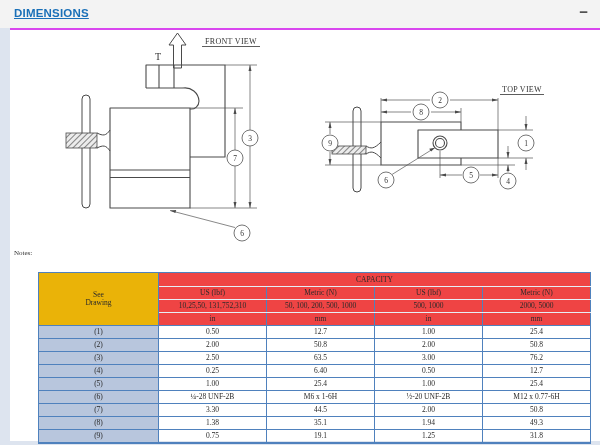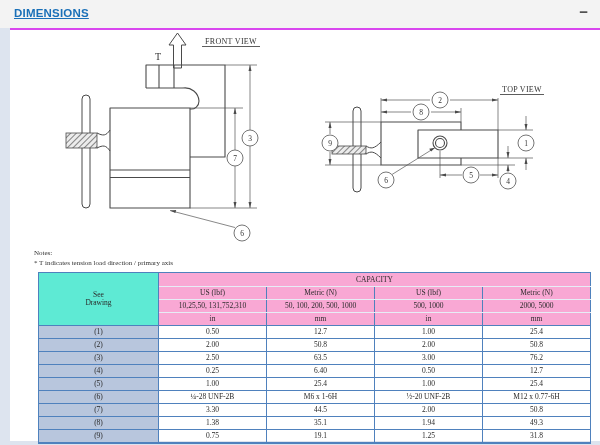"Notes:" .notes div { margin-left: 20px -> none }
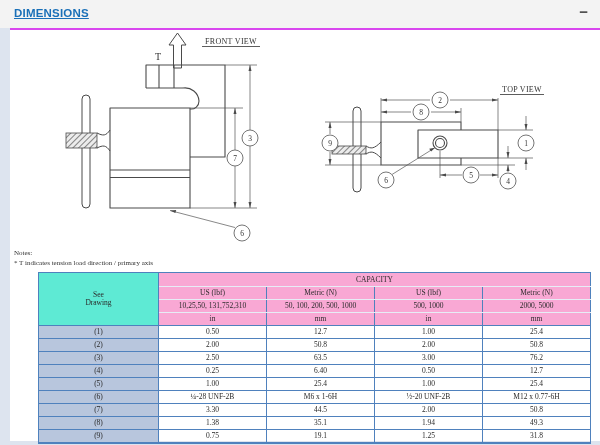"* T indicates tension load" div { html: <div>* T indicates tension load direction / primary axis</div> -> none }
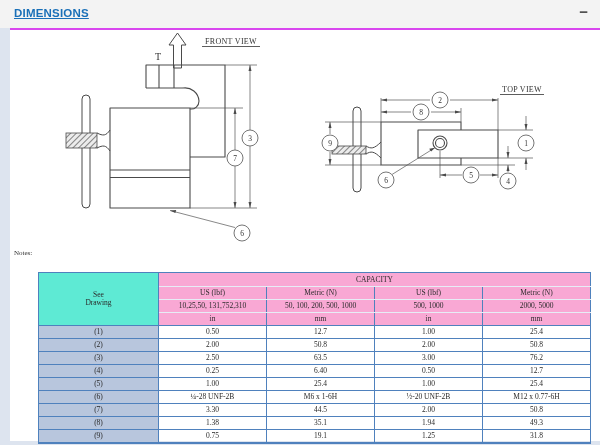"CAPACITY" .hdr { background: #f9a8d4 -> #ef4444 }
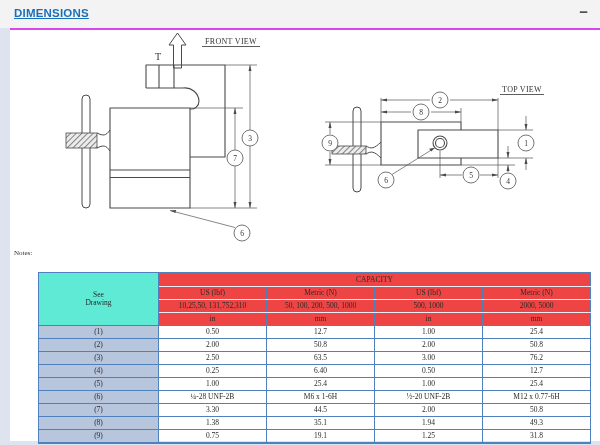"See" .see-cell { background: #5eead4 -> #eab308 }
